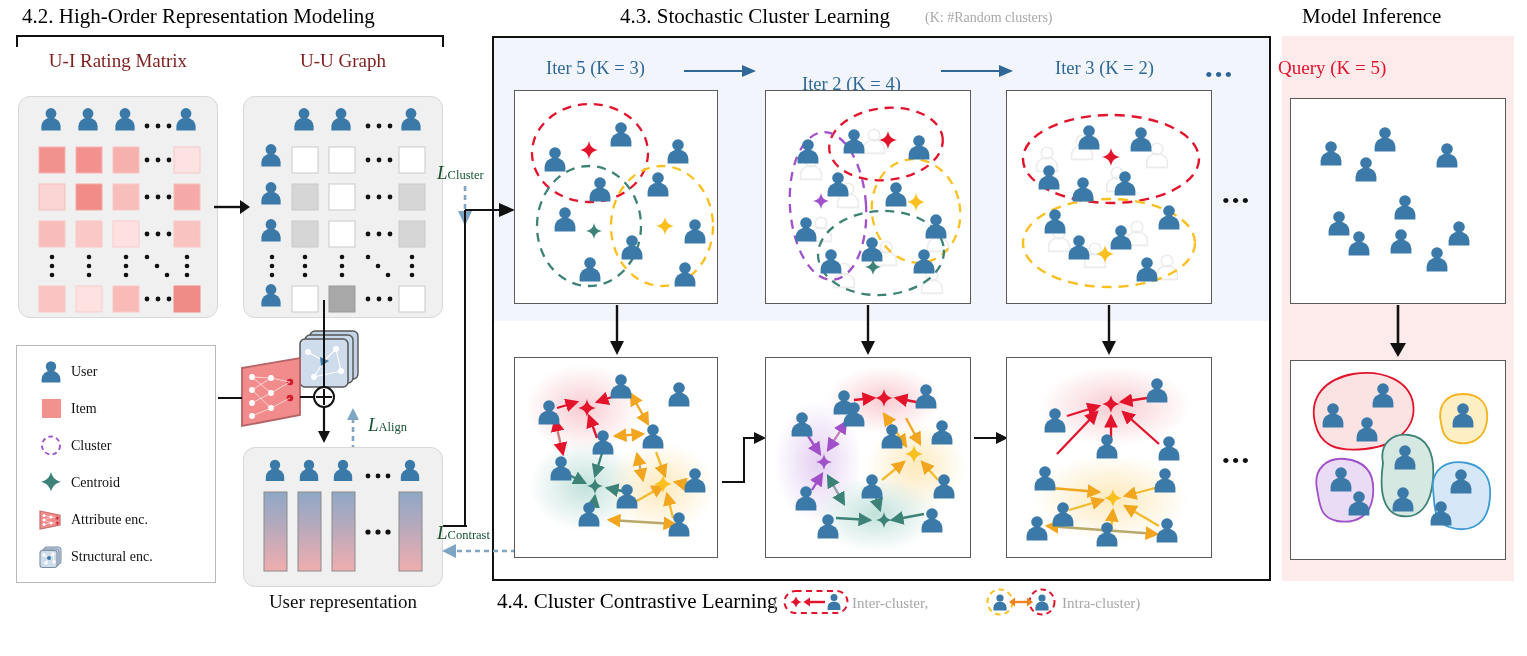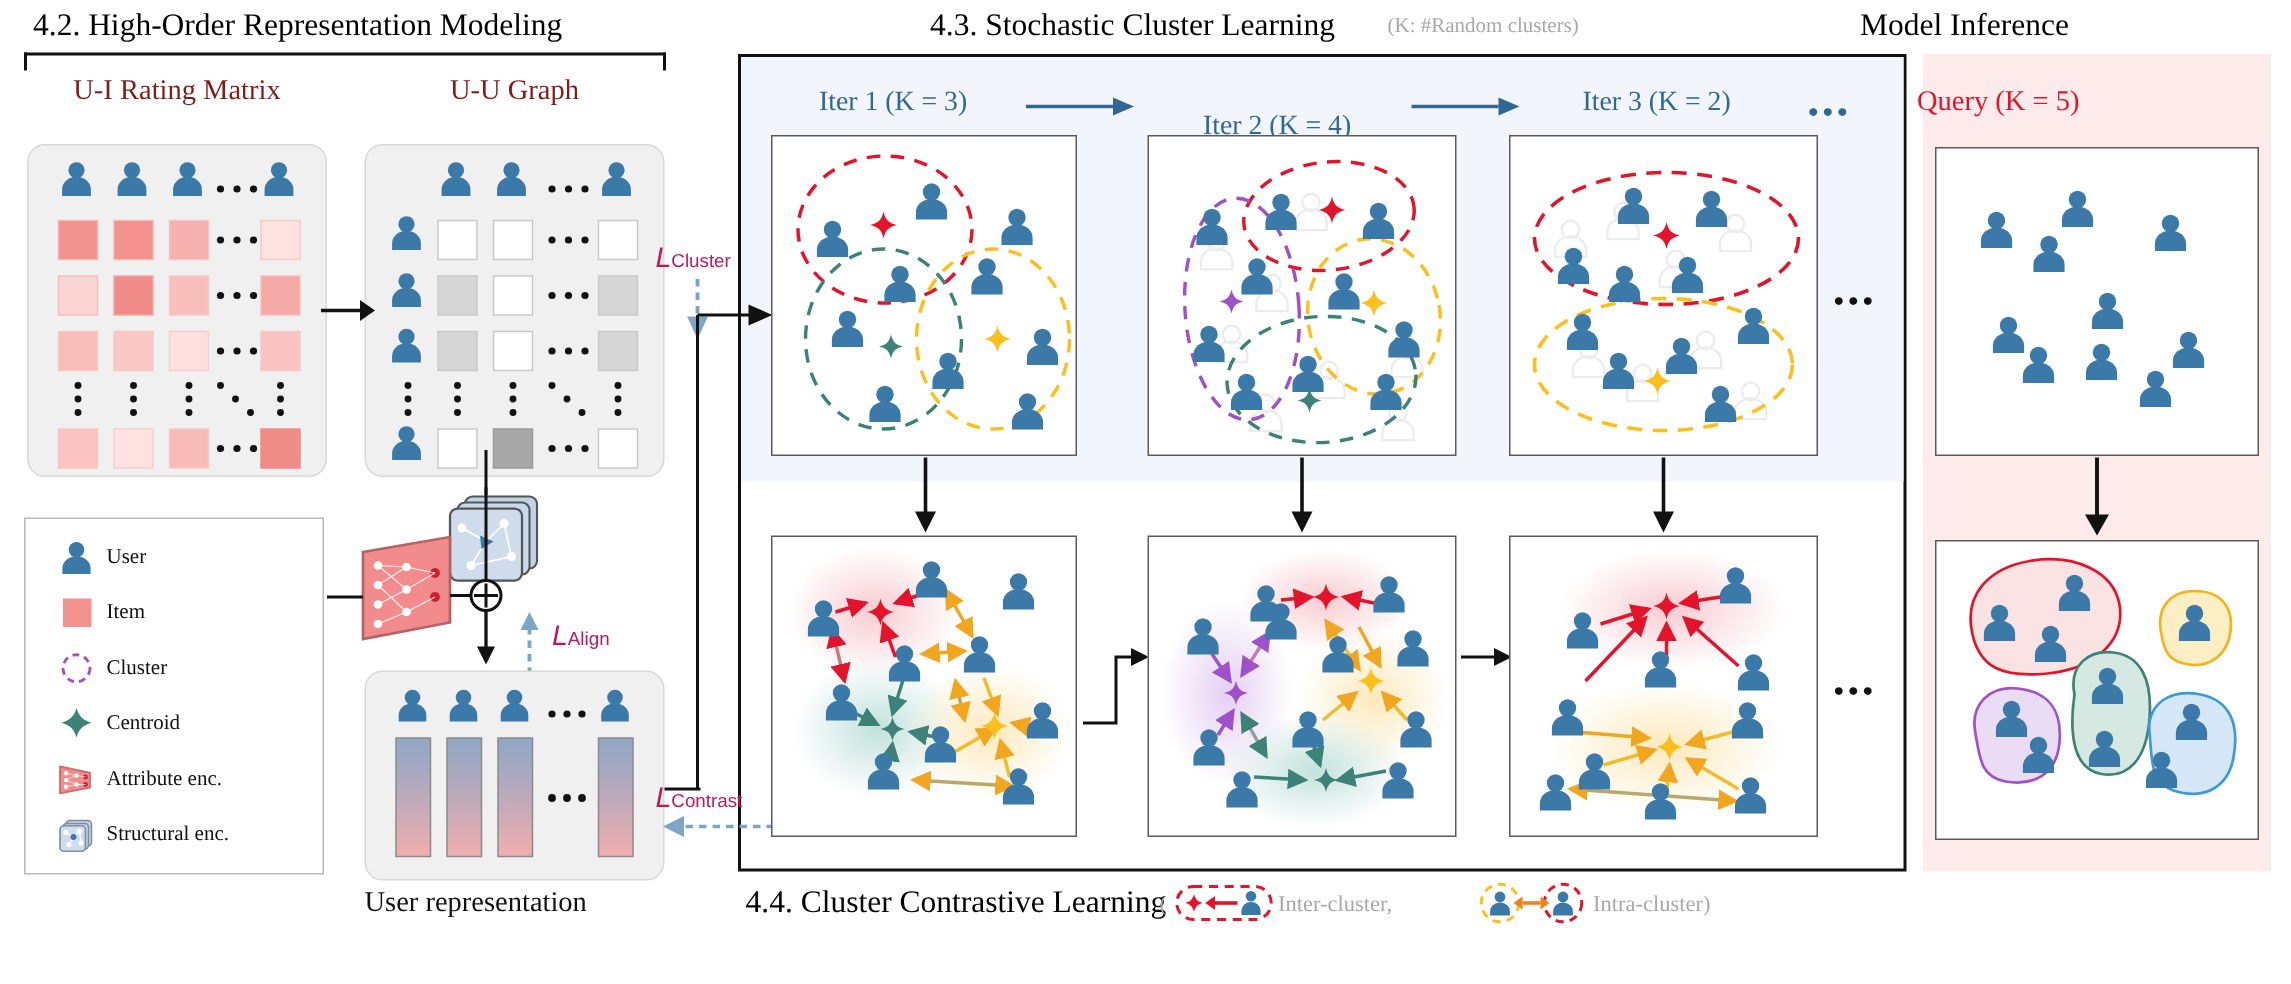"Model Inference" div.abs { left: 1240px -> 1302px }
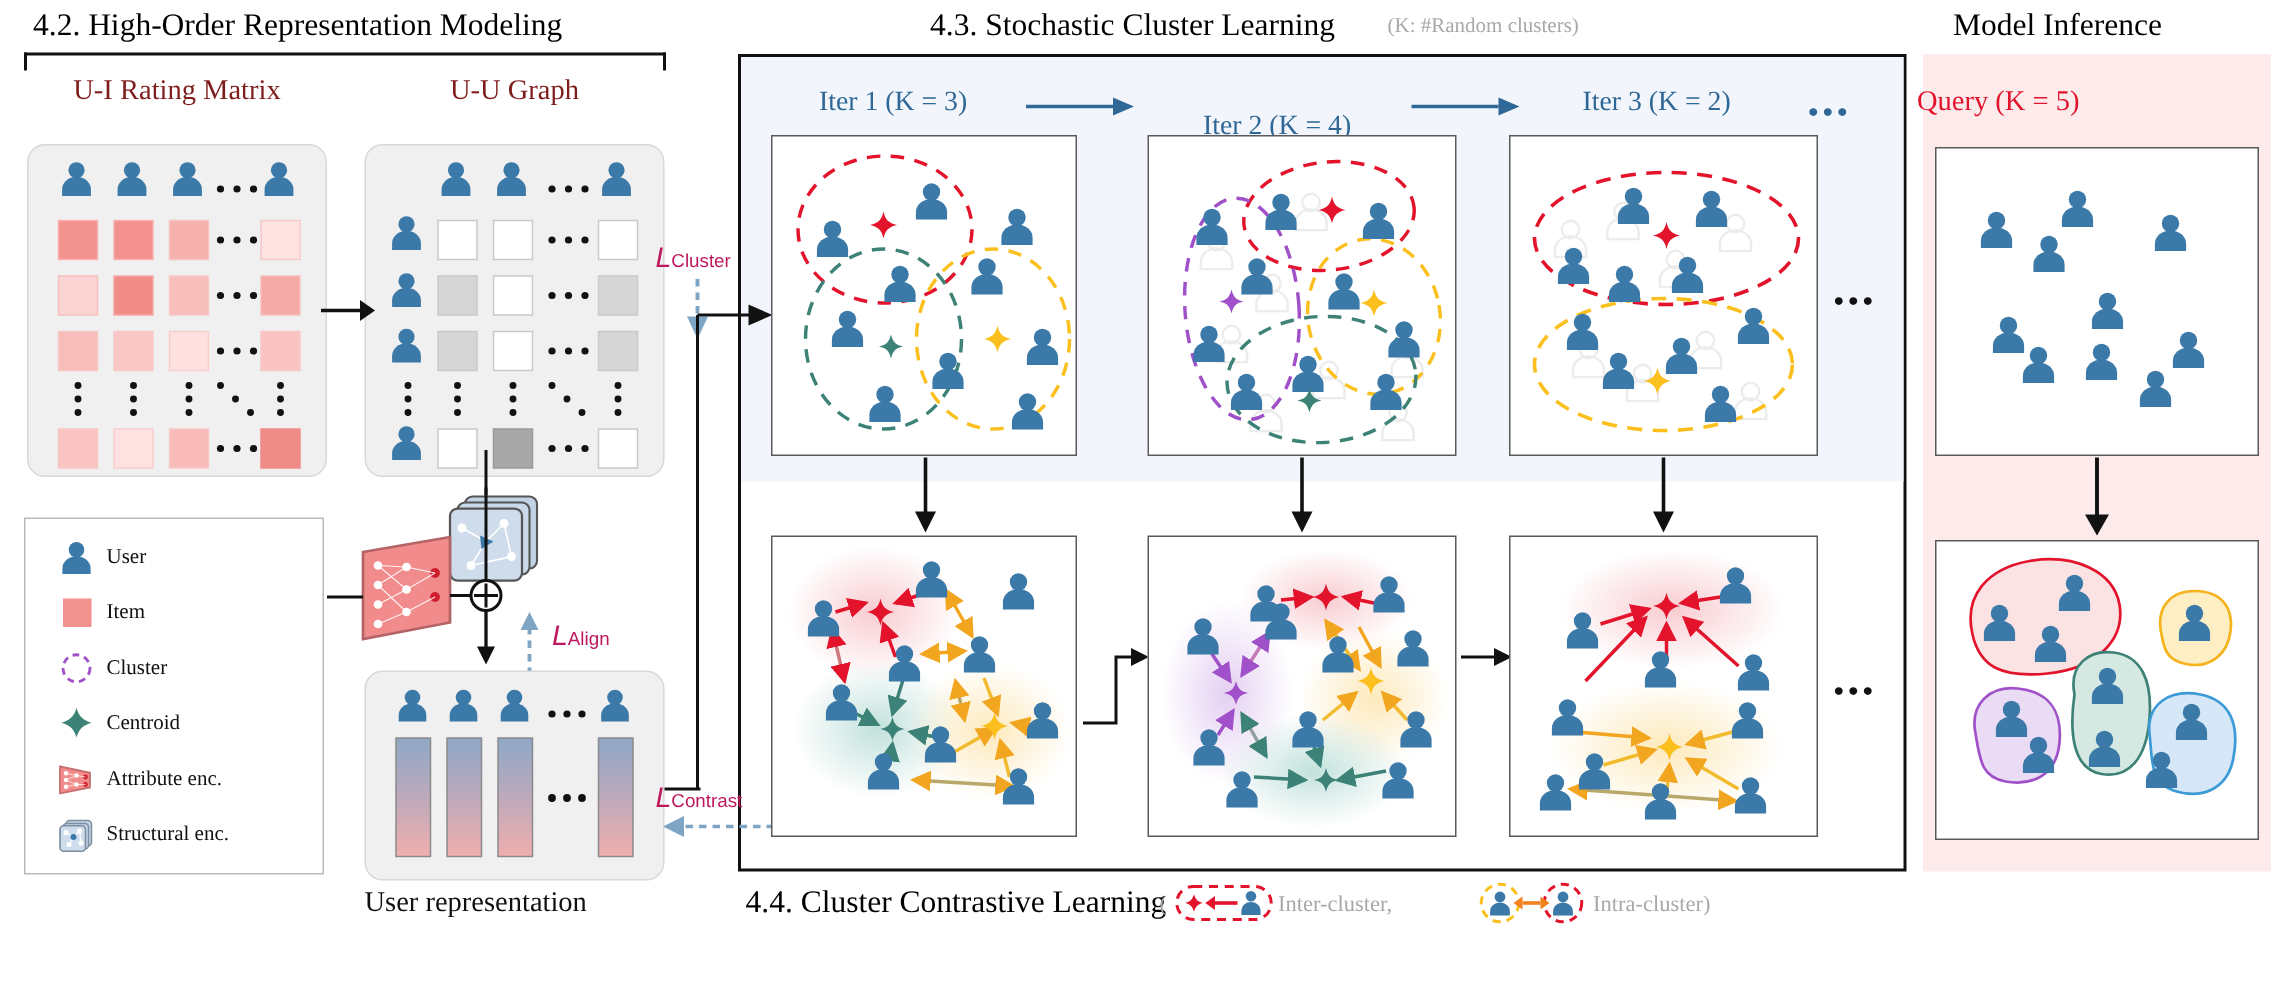"Iter 1 (K = 3)" div.abs { text: 1 -> 5 }
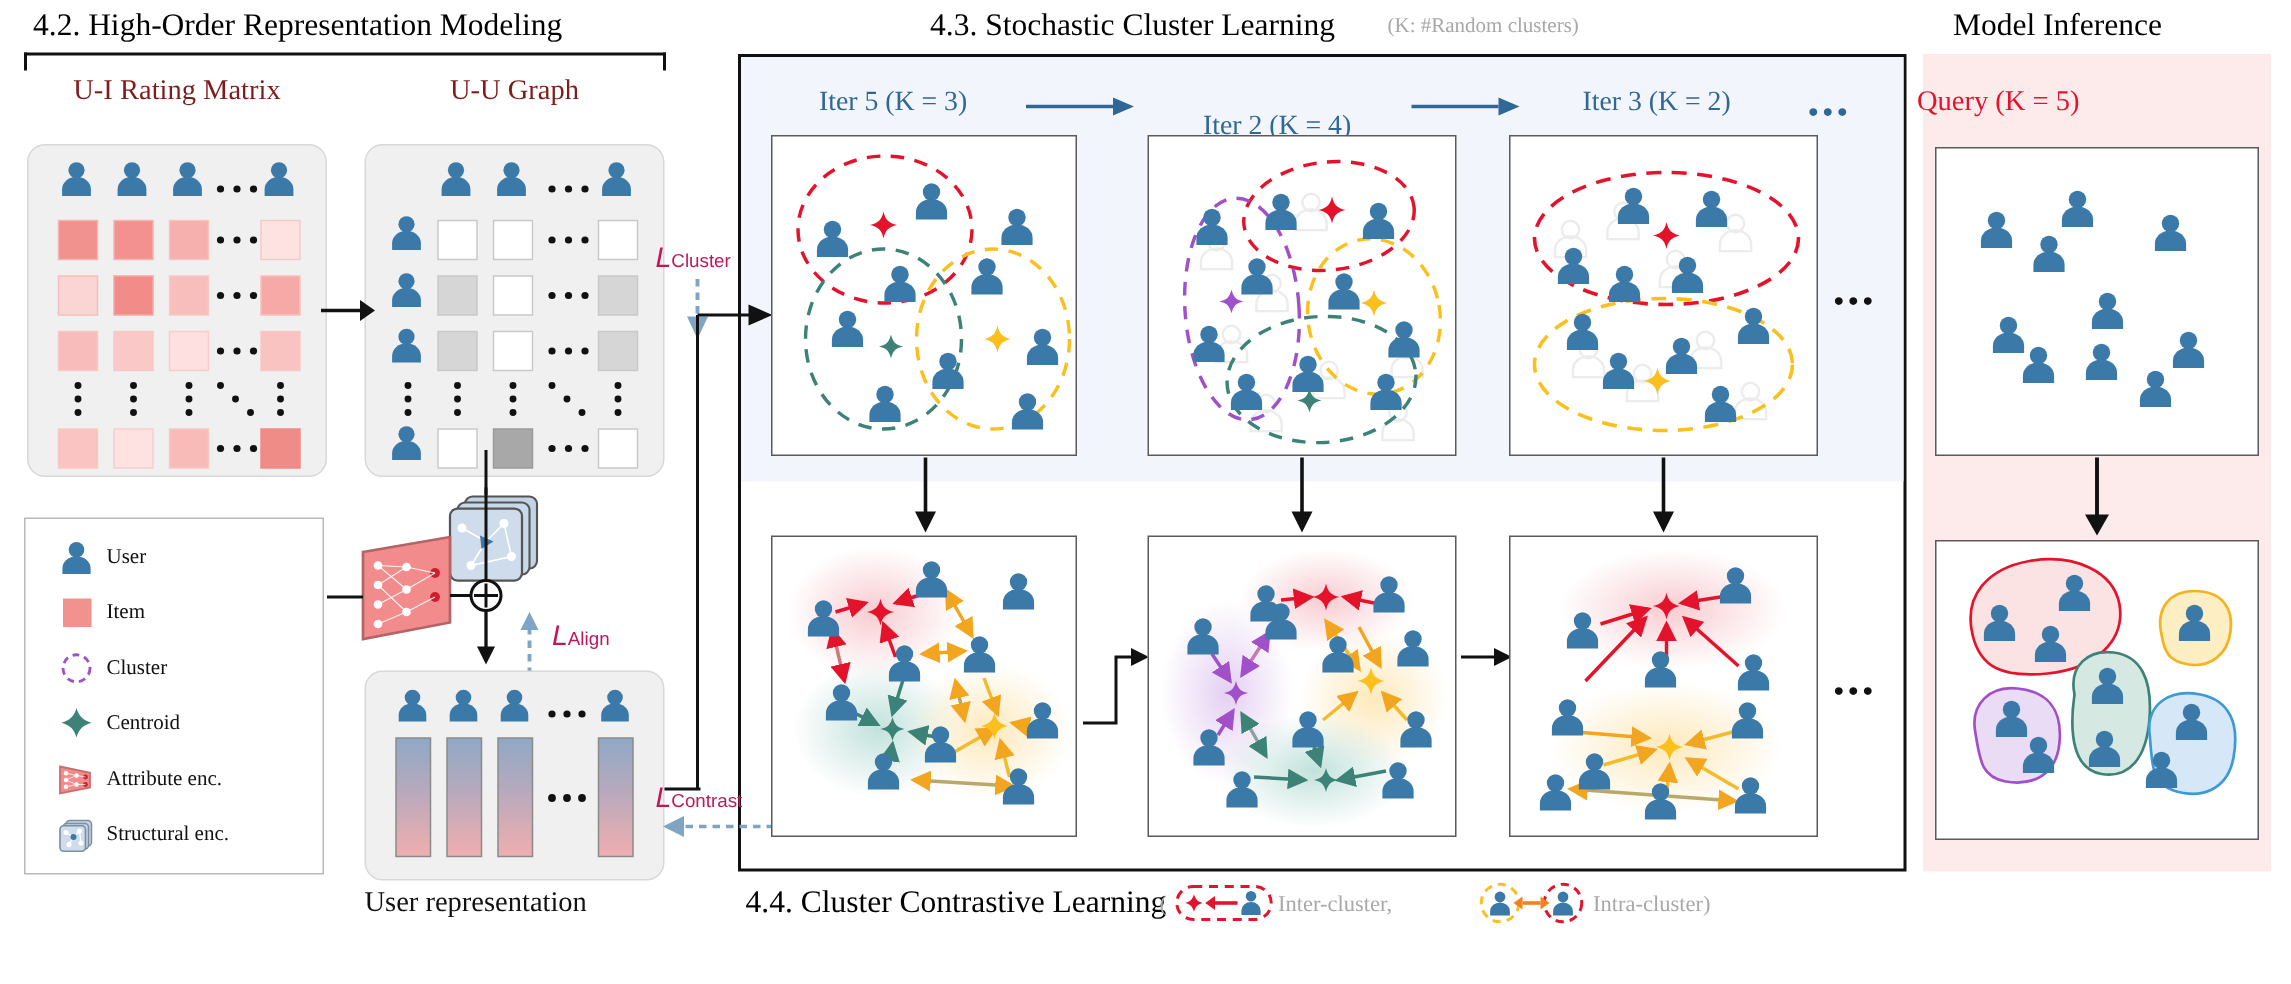"LCluster" .math { color: #be185d -> #14532d; font-family: Liberation Sans, sans-serif -> Liberation Serif, serif }
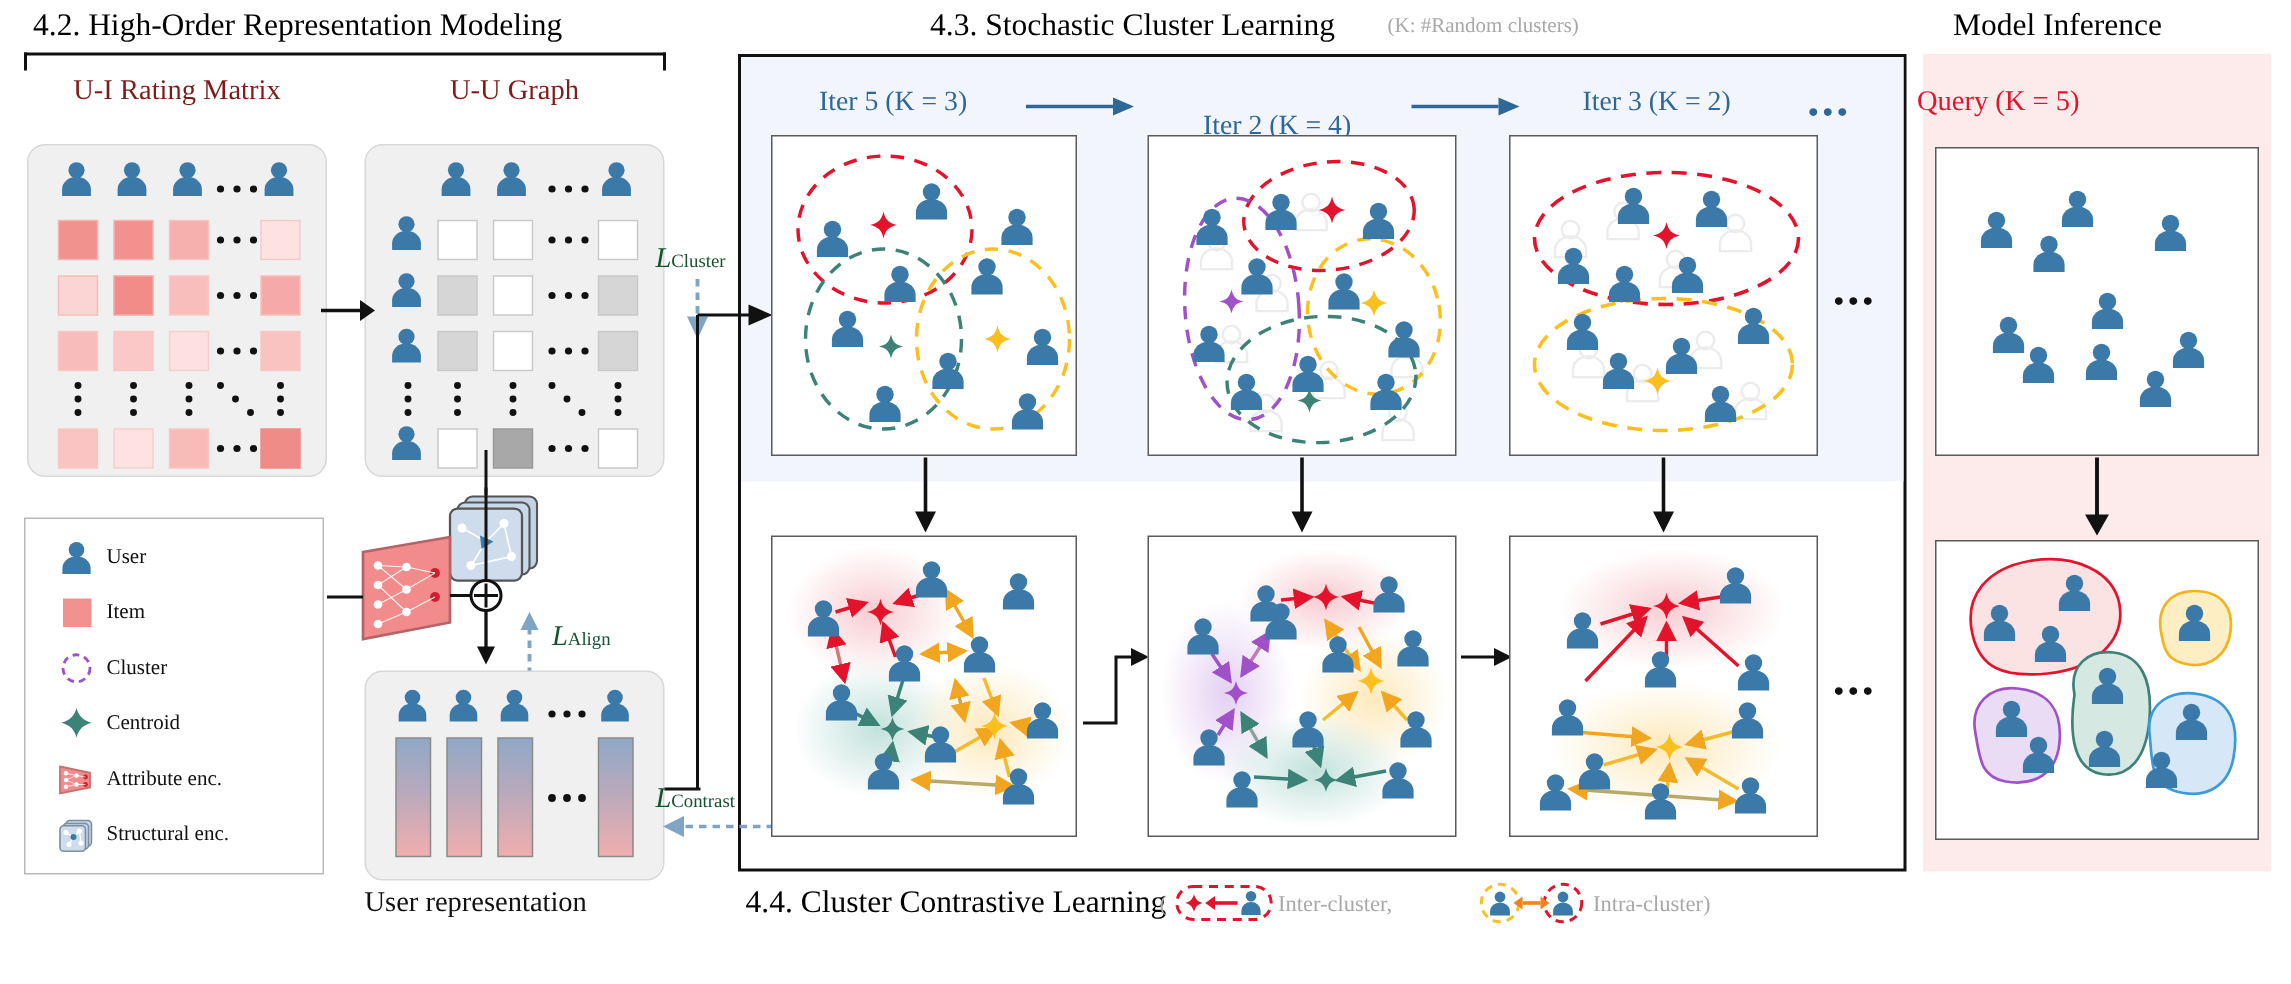"User representation" .cap { text-align: left -> center }
